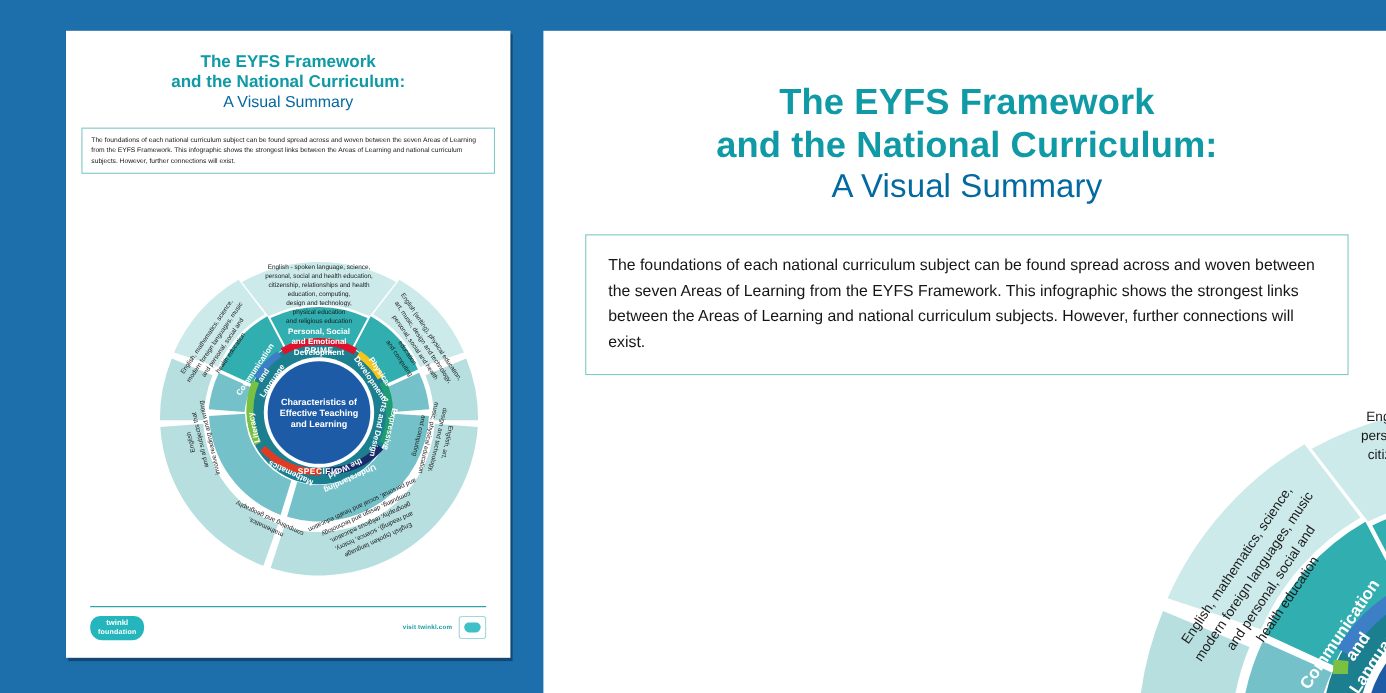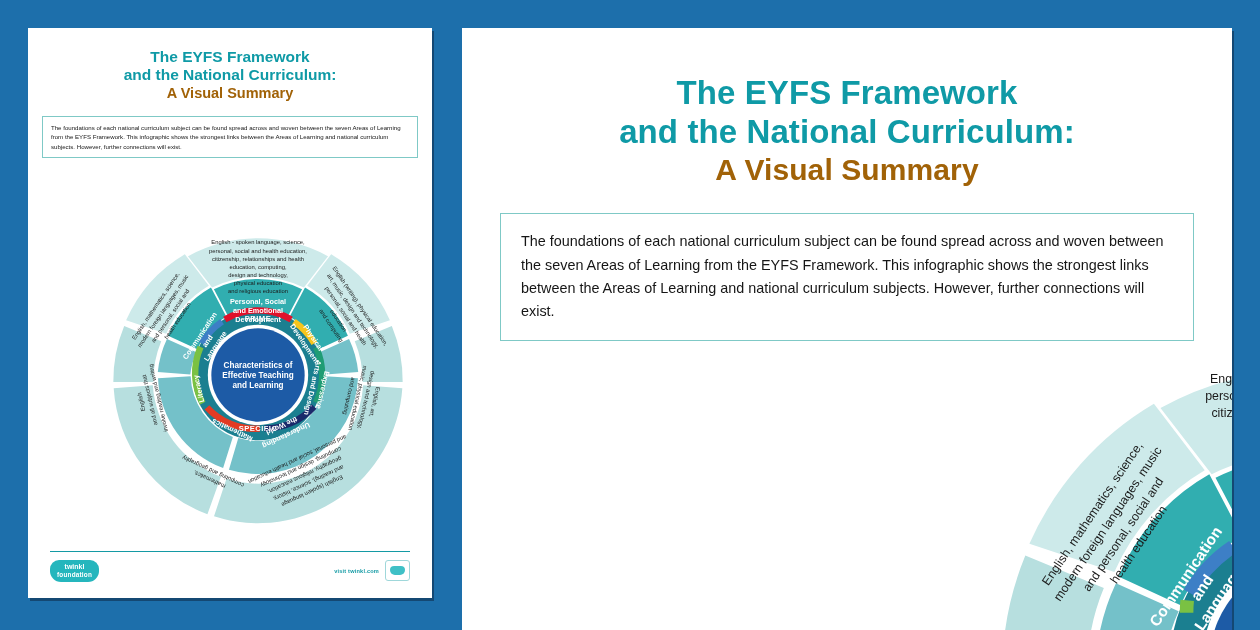"The EYFS Framework" .panel { margin-left: none -> 32px }
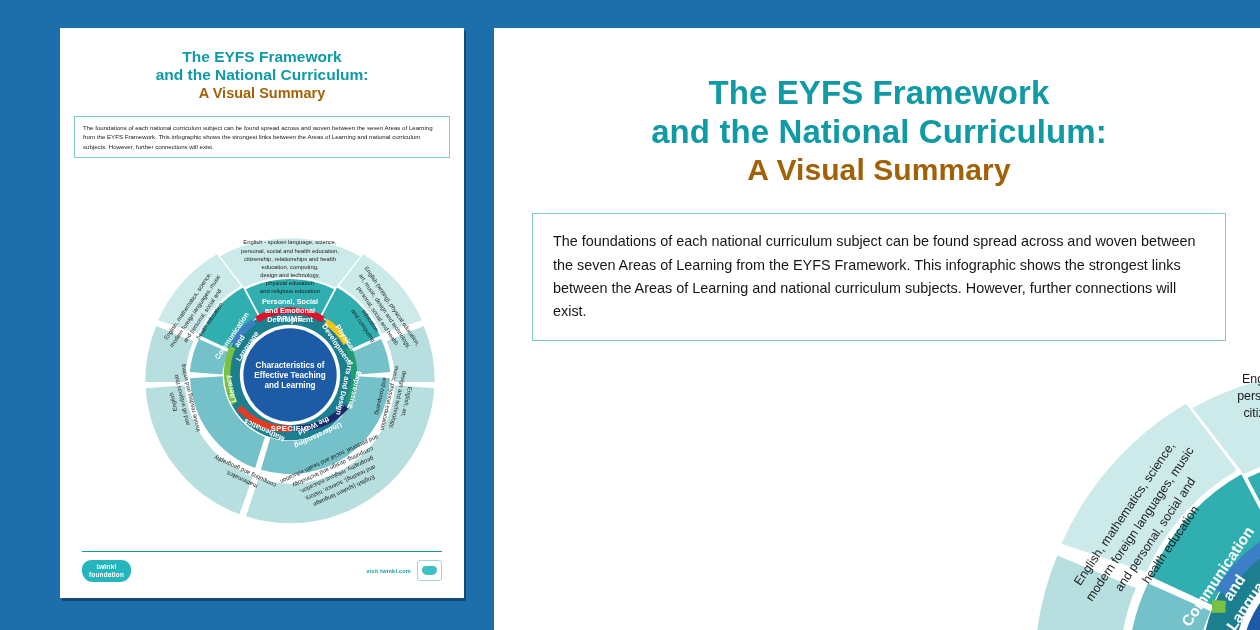"A Visual Summary" .title .l3 { color: #a16207 -> #0369a1; font-weight: bold -> normal }
